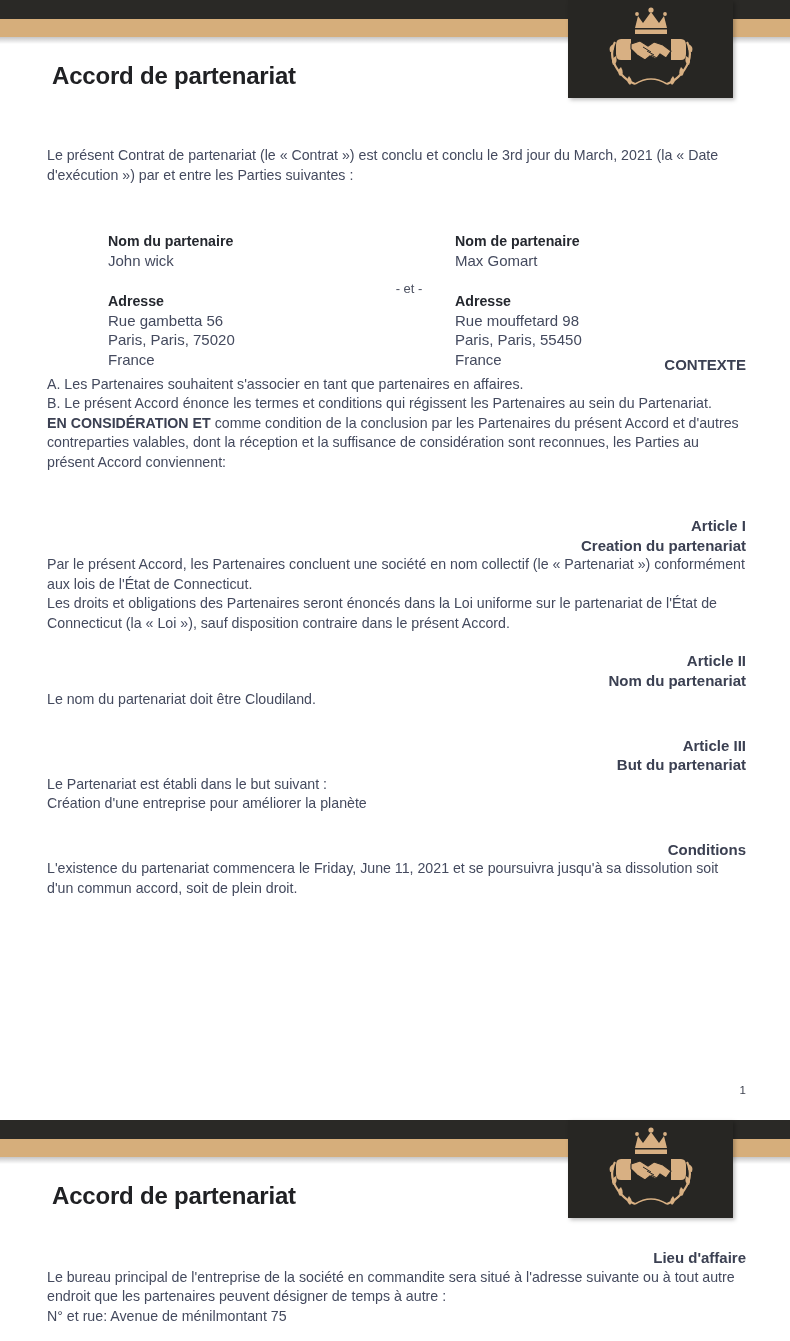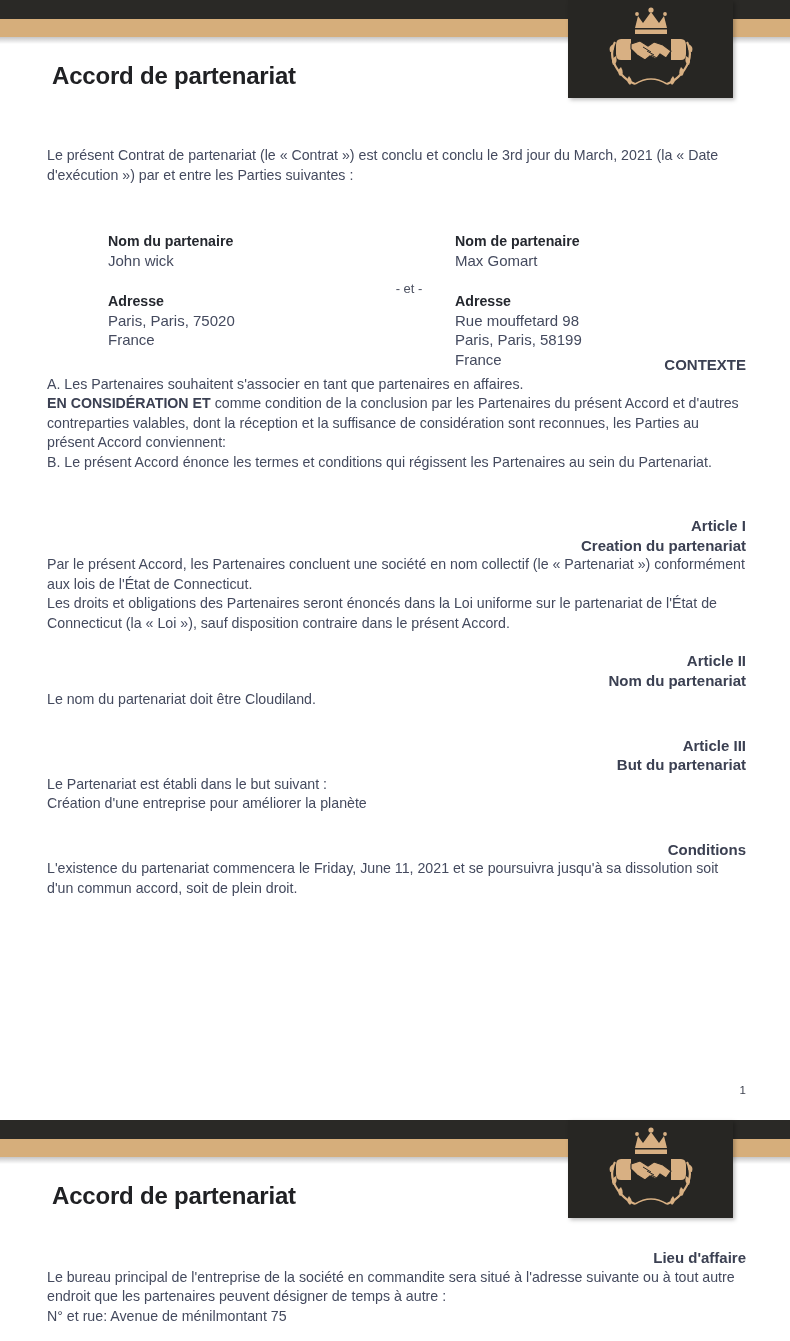"Rue gambetta 56" div.field-value { html: none -> <div>Rue gambetta 56</div> }
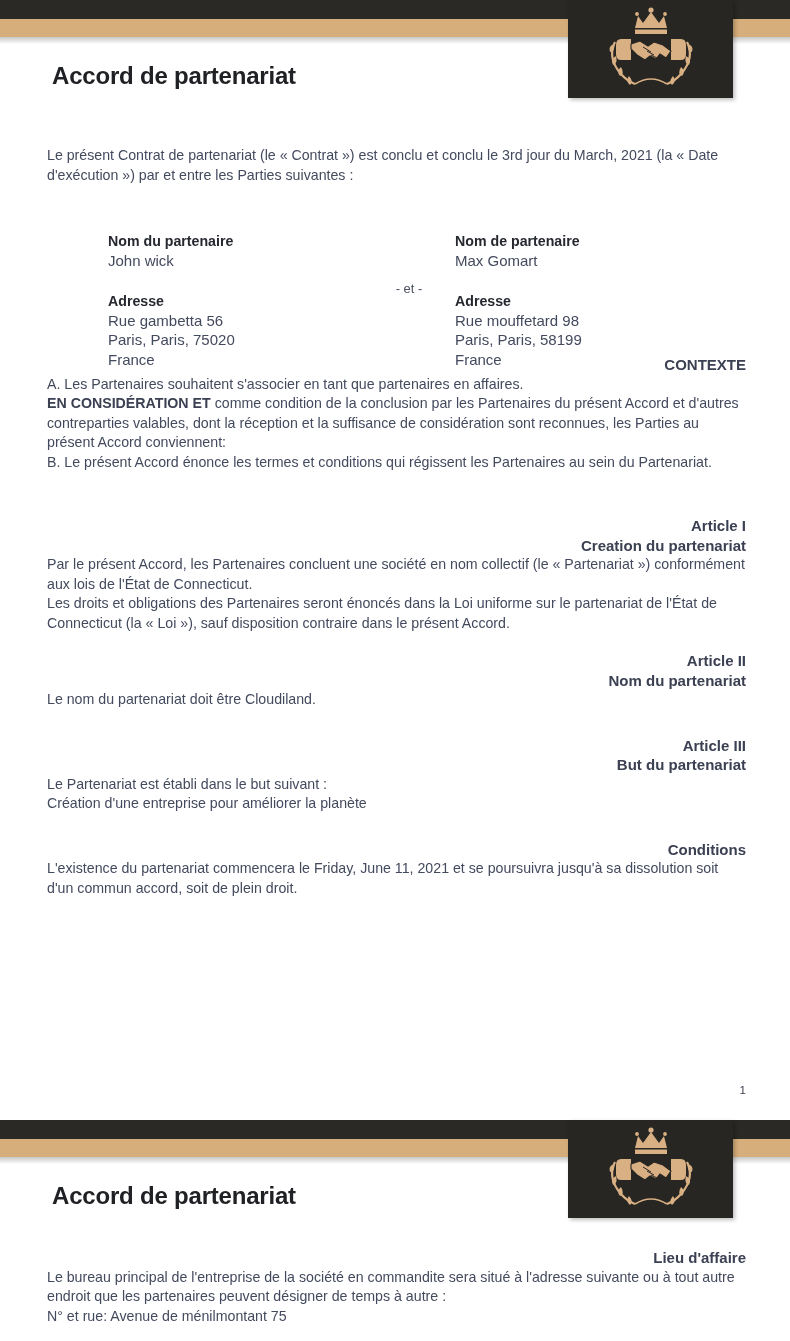"Paris, Paris, 58199" div.field-value { text: 58199 -> 55450 }
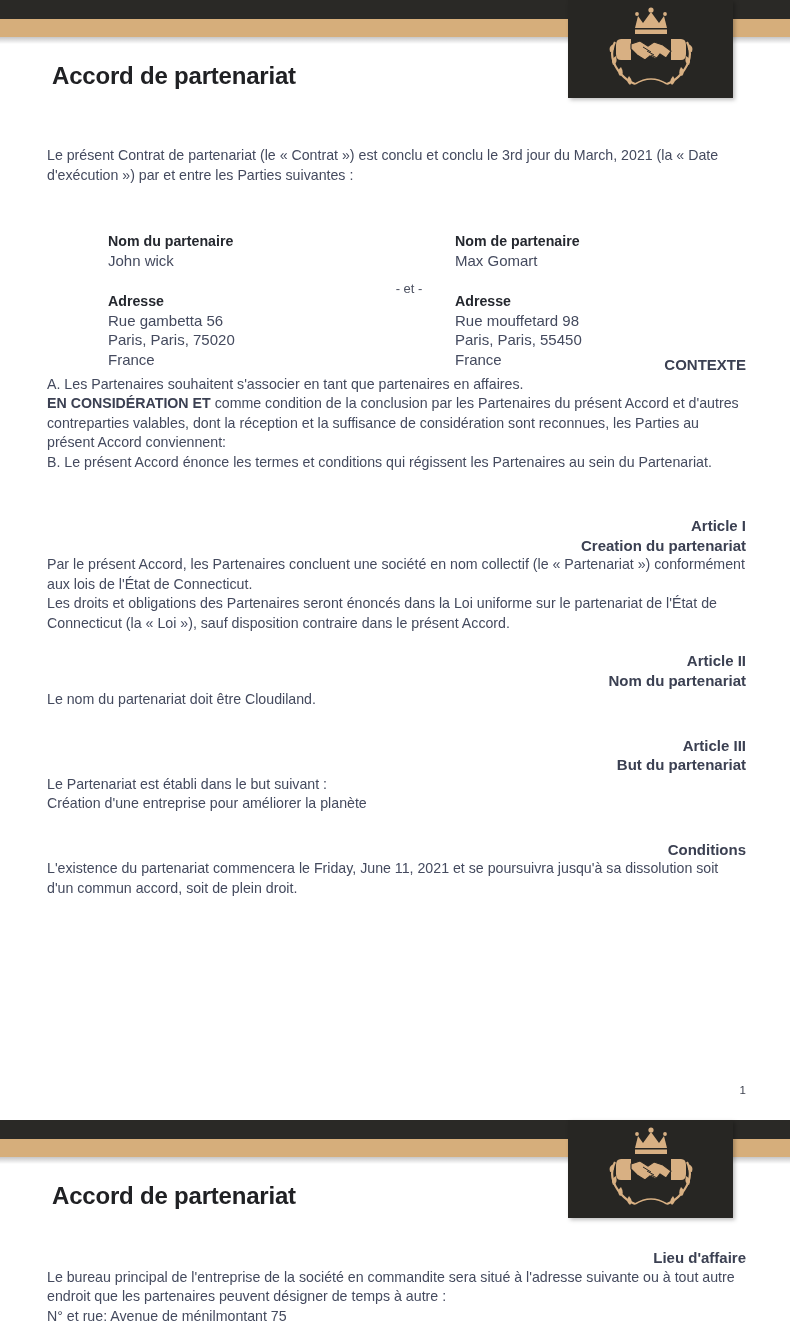"EN CONSIDÉRATION ET comme condition" div.para { order: before "B. Le présent Accord énonce" -> after "B. Le présent Accord énonce" }
